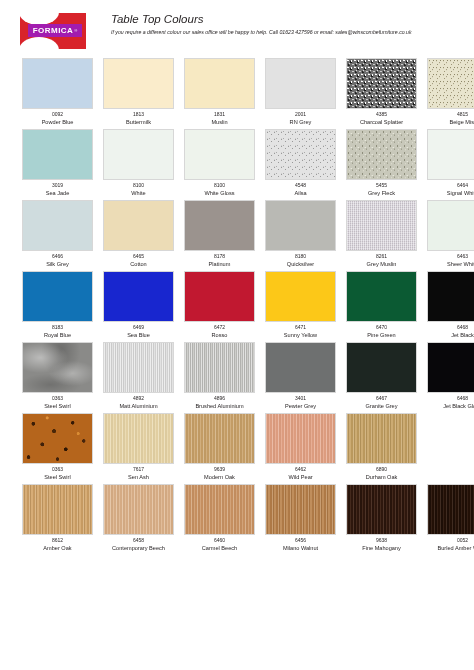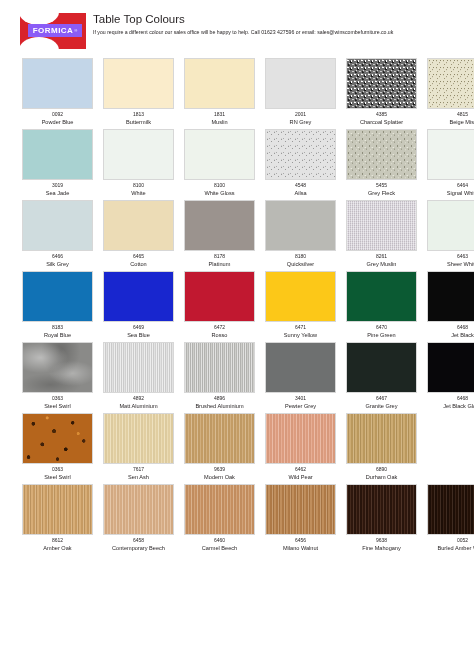"Table Top Colours" .head-text { font-style: none -> italic; margin-left: 7px -> 25px }
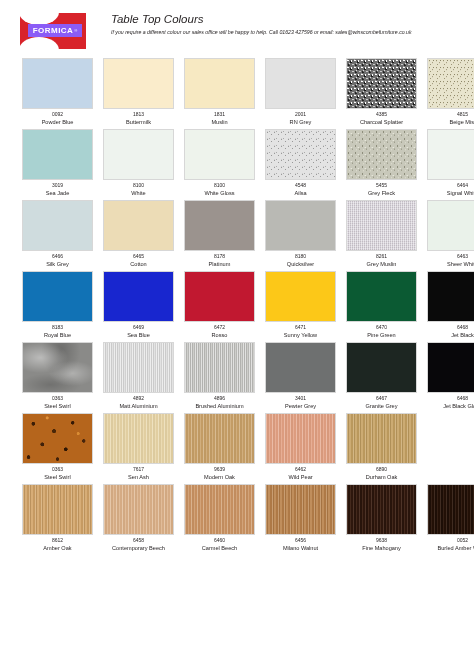"FORMICA" .logo-band { background: #8b5cf6 -> #a21caf }
